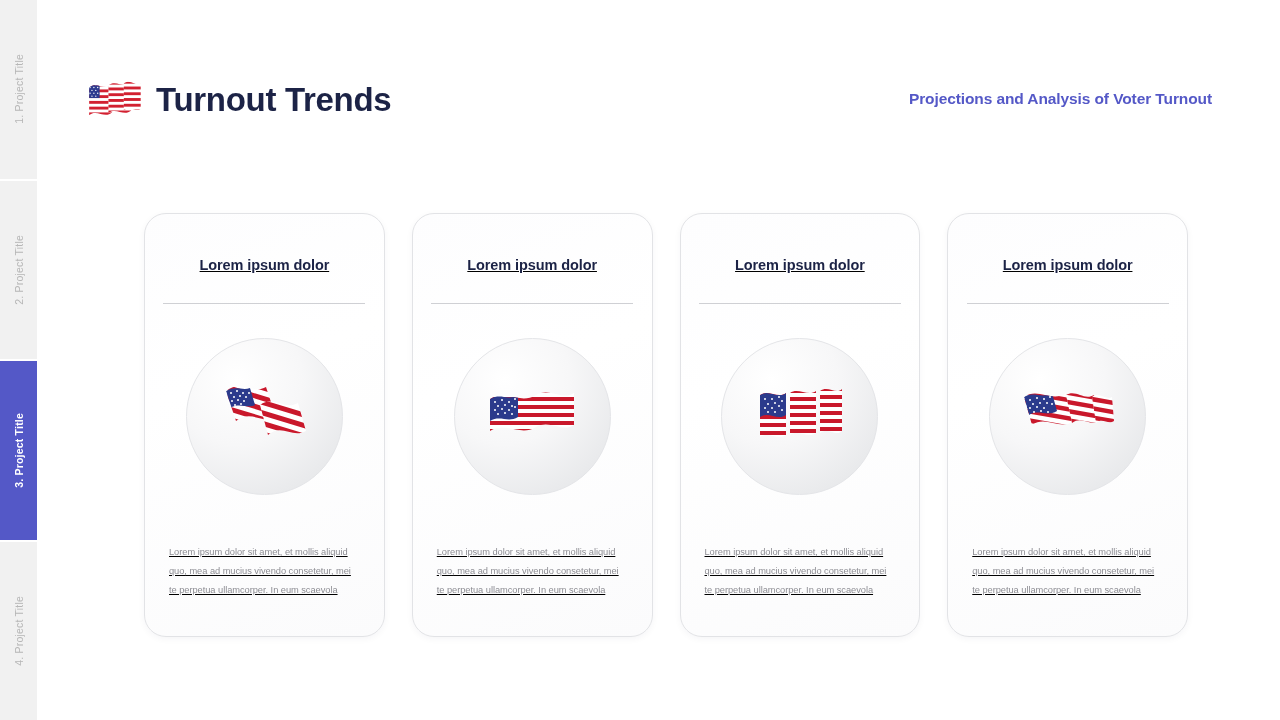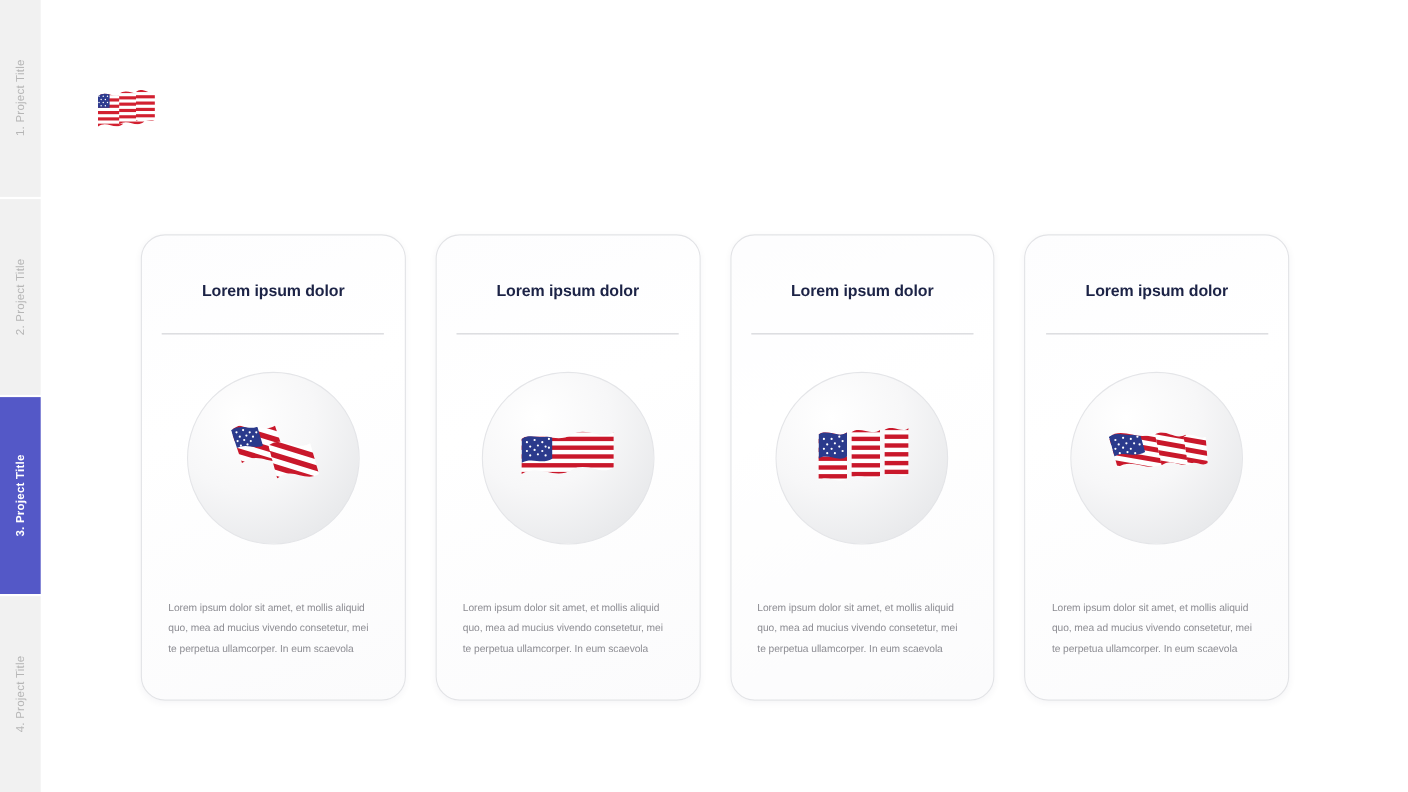"Turnout Trends" h1.page-title { html: none -> <h1>Turnout Trends</h1> }
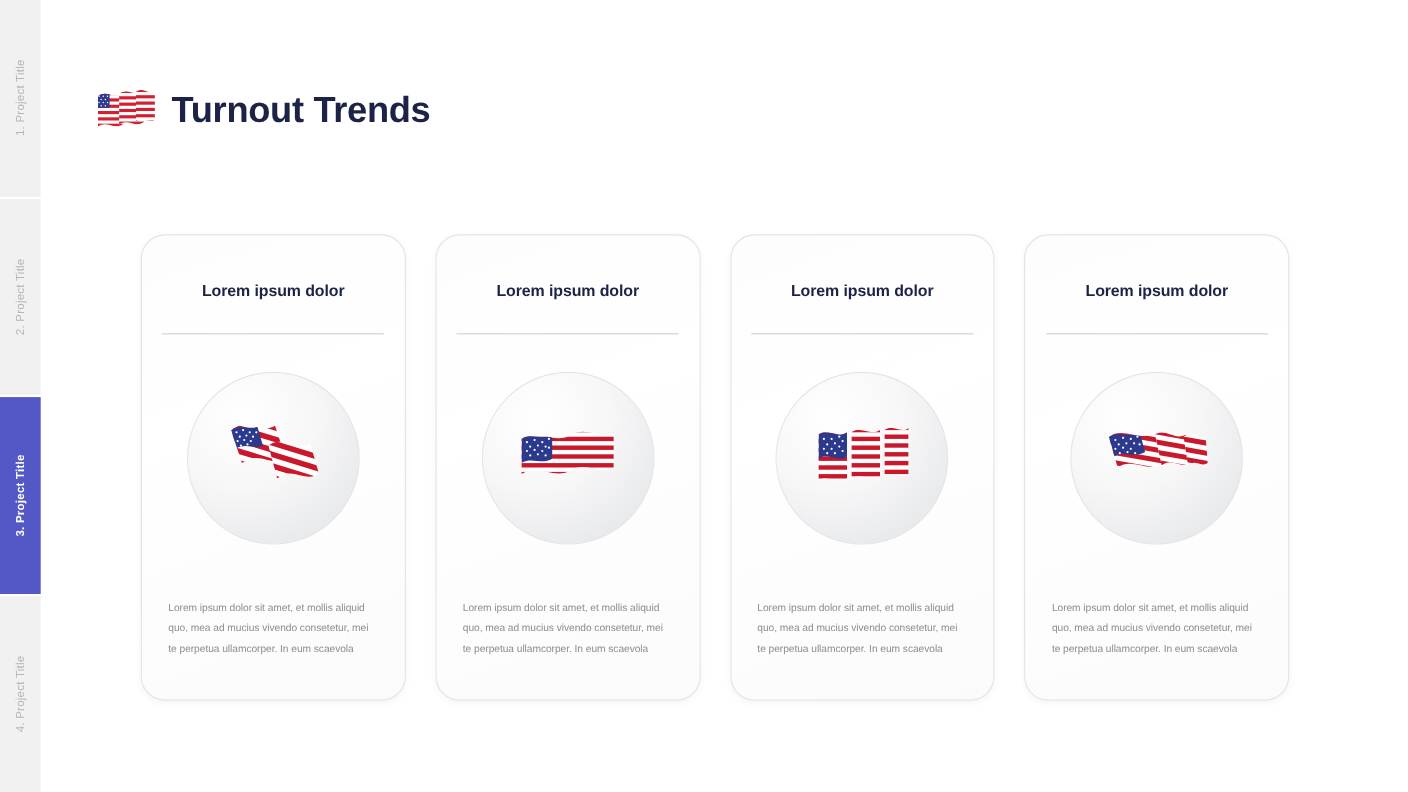"Projections and Analysis of Voter" div.subtitle { html: none -> <div>Projections and Analysis of Voter Turnout</div> }
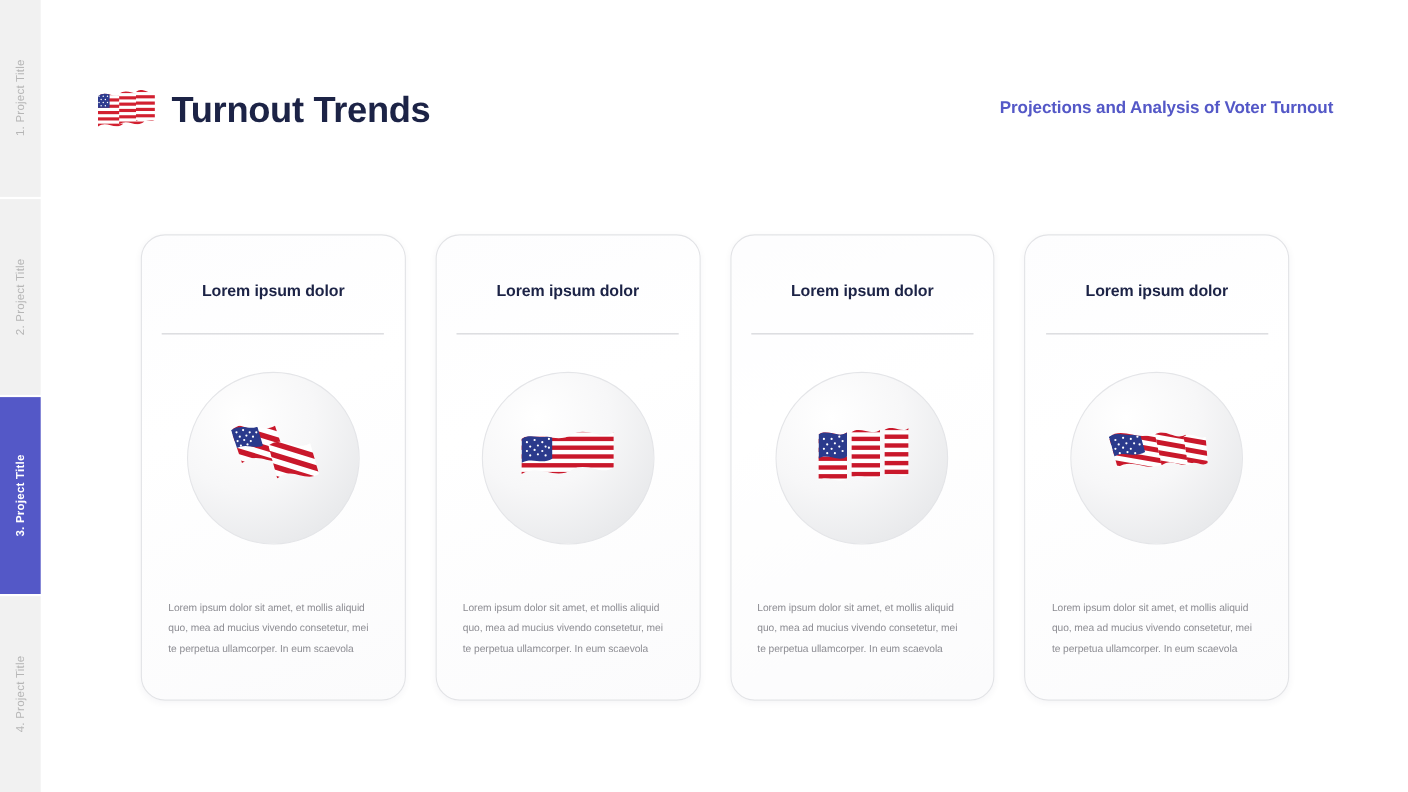"Lorem ipsum dolor" .cards { left: 128px -> 144px; text-decoration: none -> underline }
